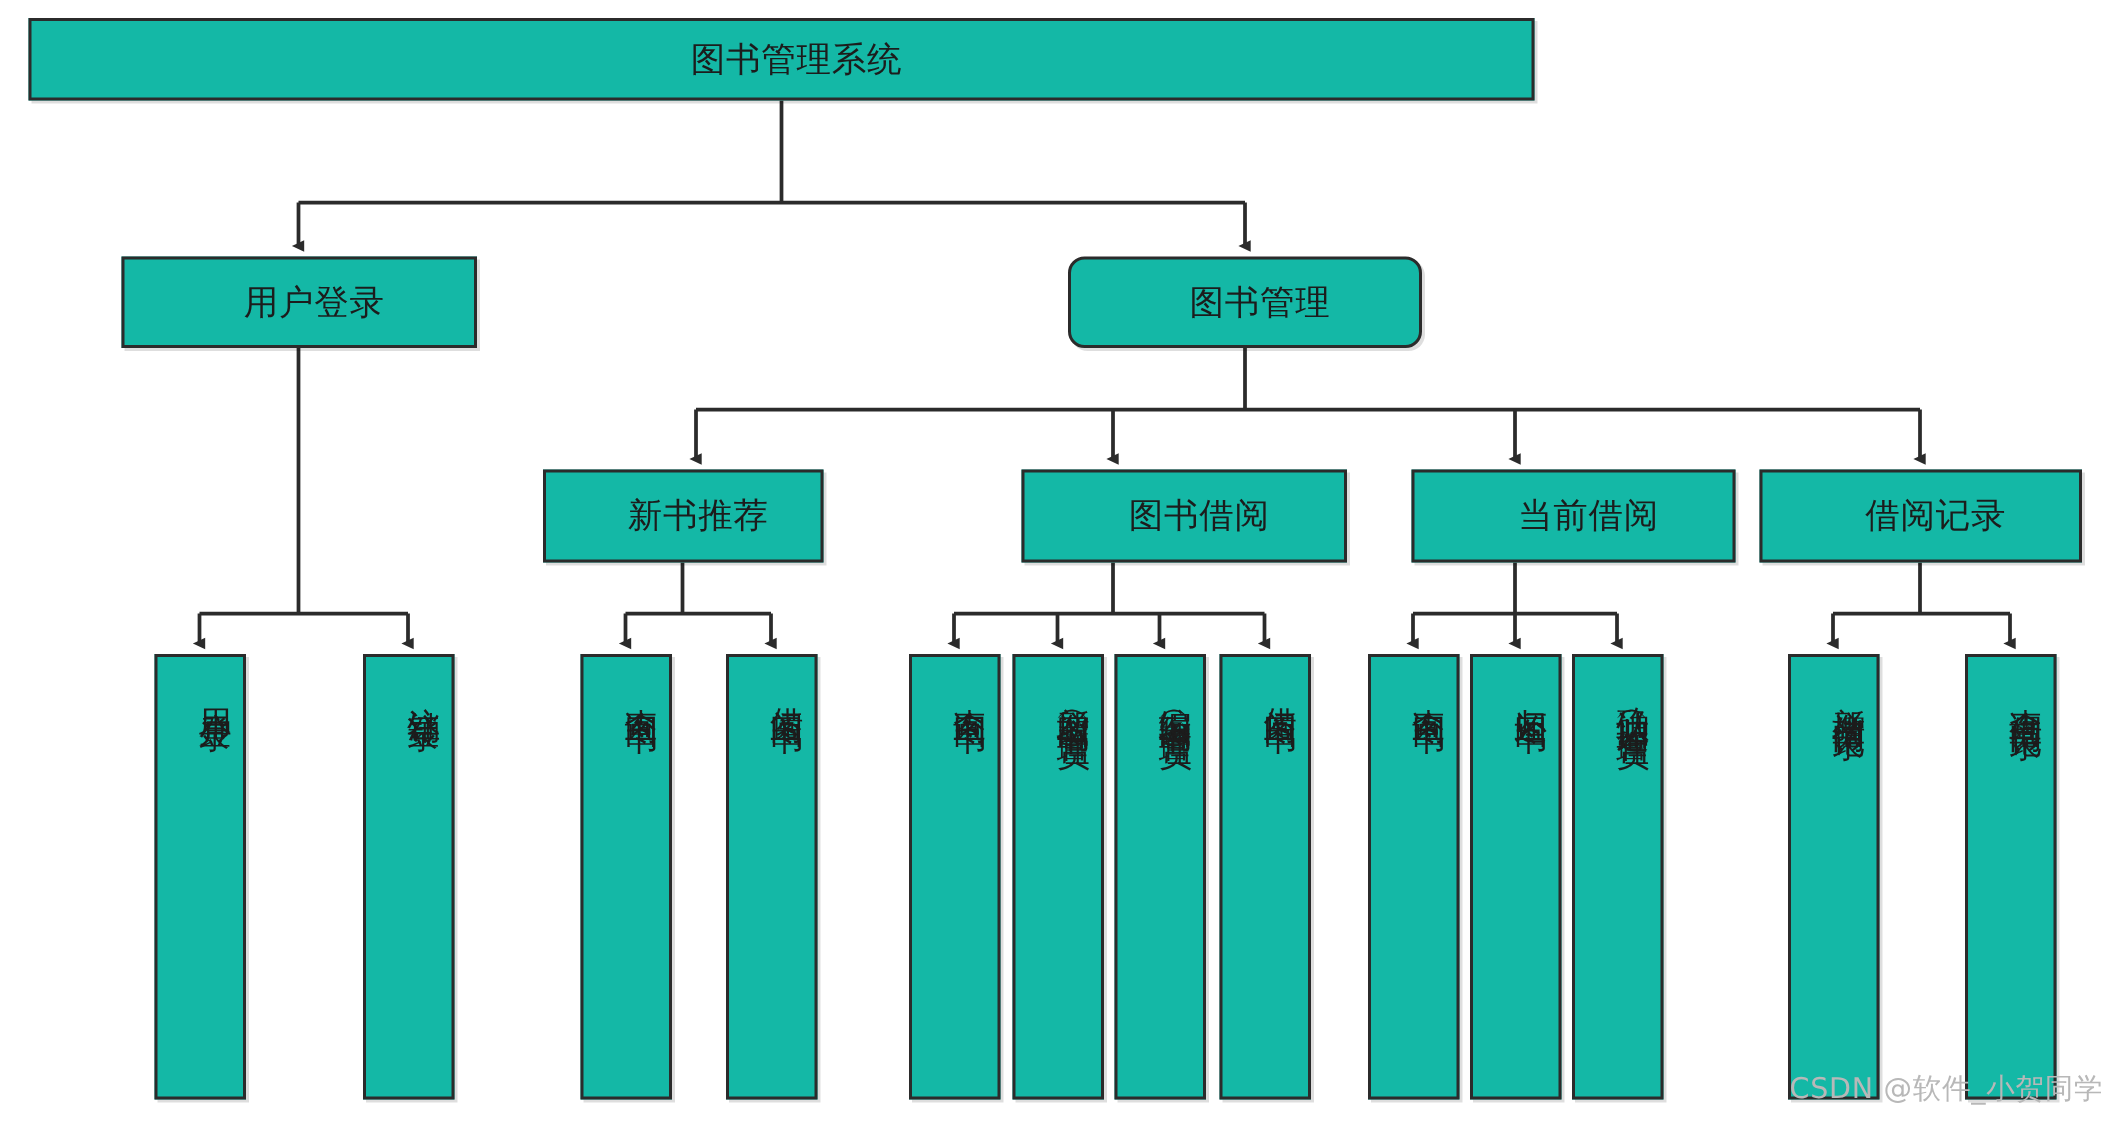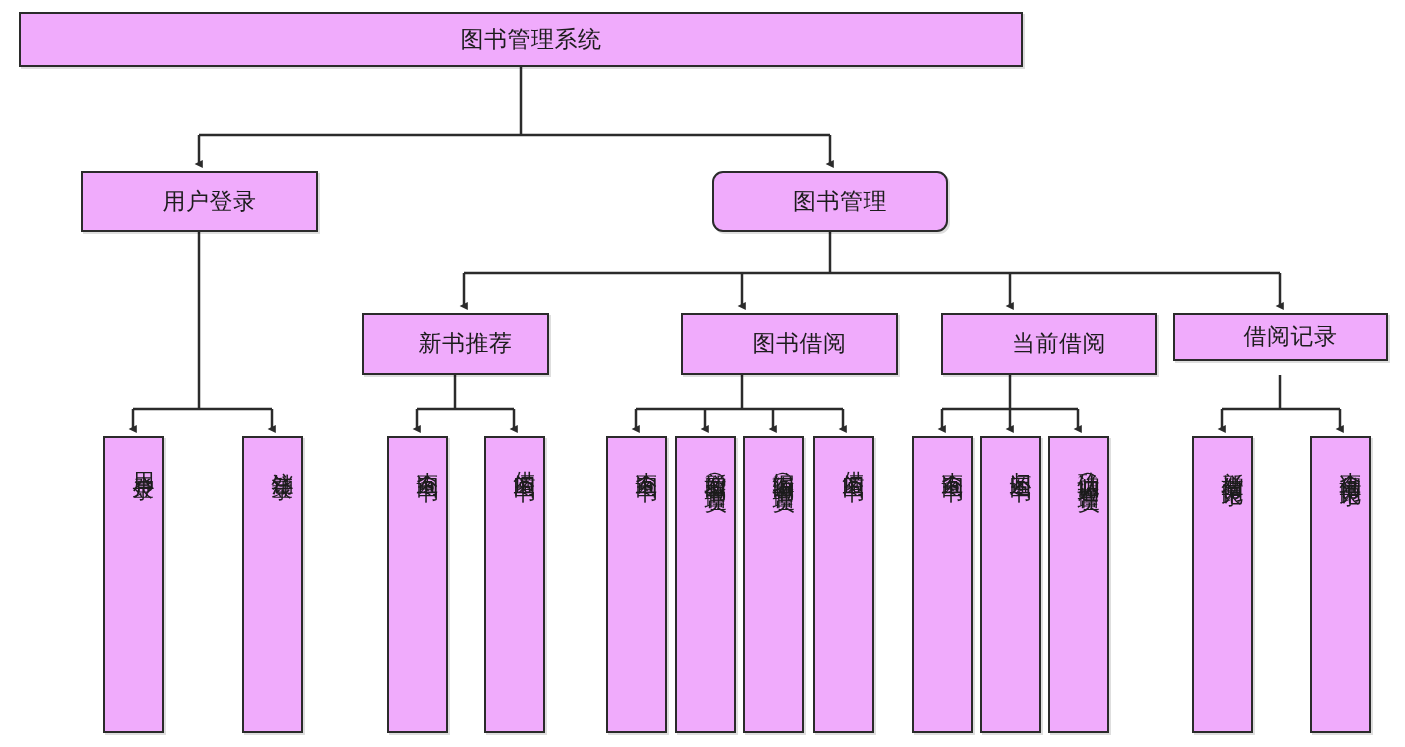"图书管理系统" .node { background: #f0abfc -> #14b8a6 }
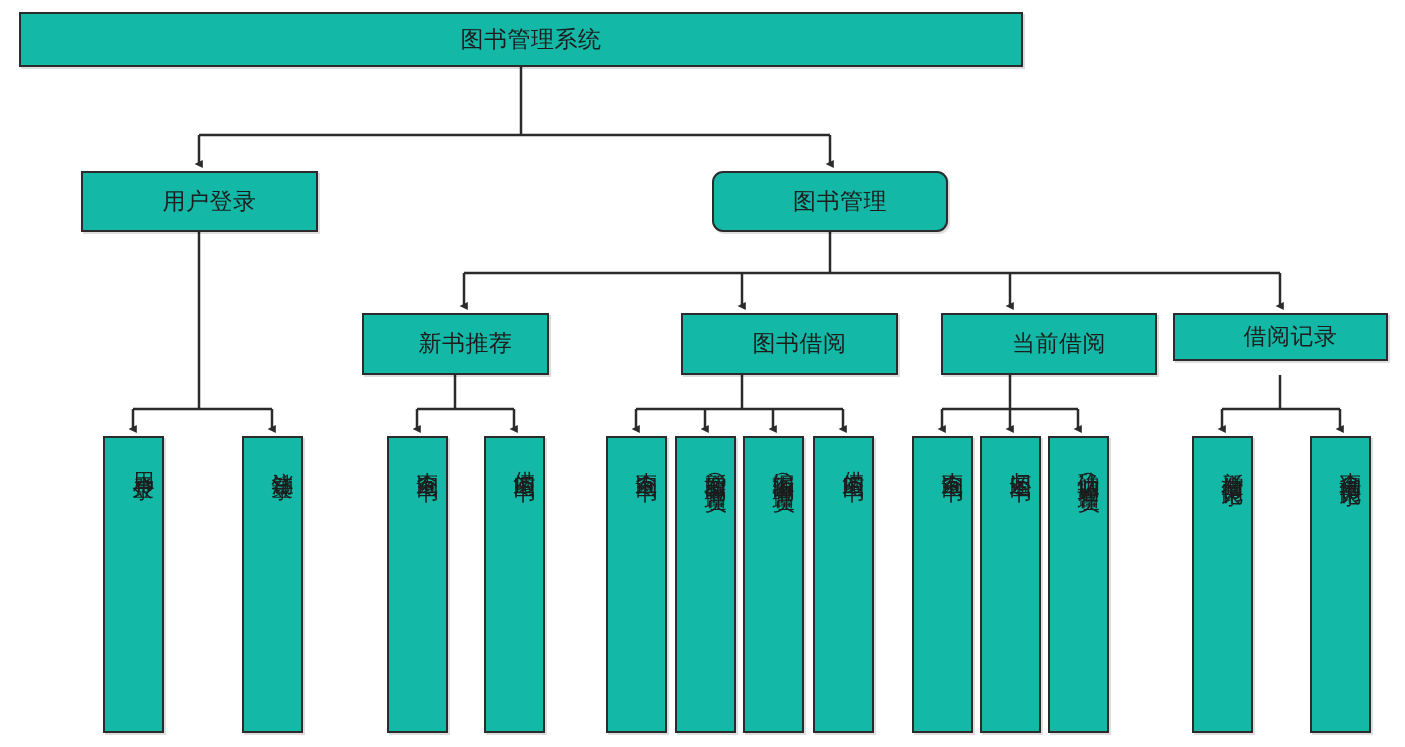"借阅记录" div.node { height: 48px -> 62px }
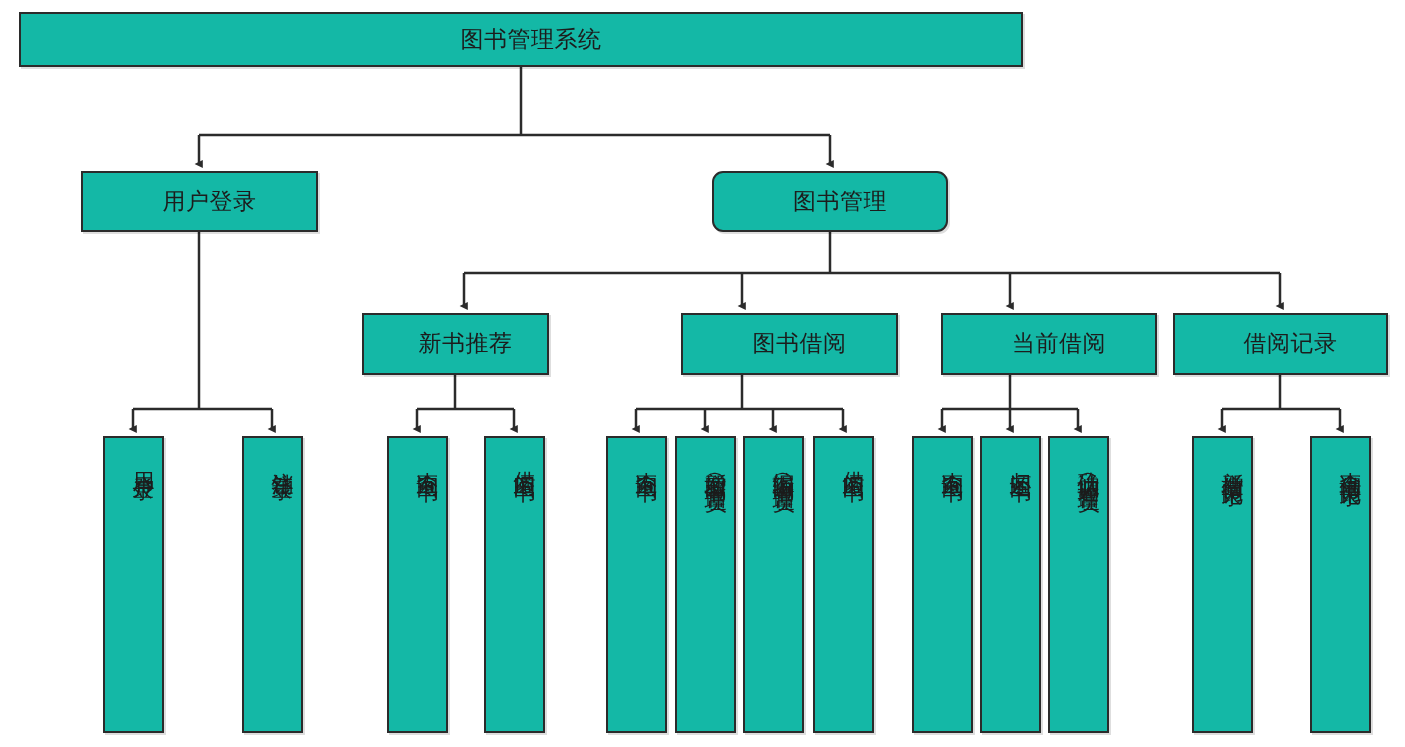"CSDN @软件_小贺同学" div.watermark { html: none -> <div>CSDN @软件_小贺同学</div> }
